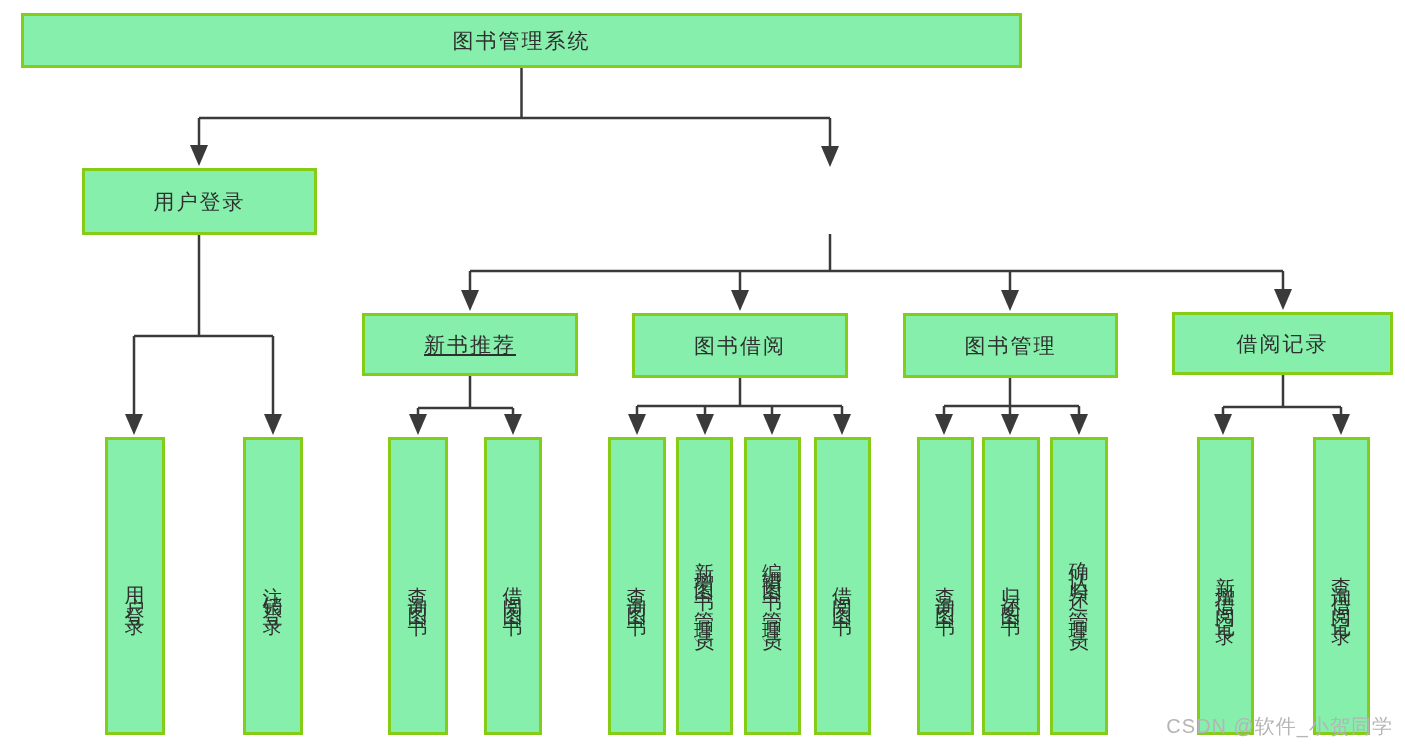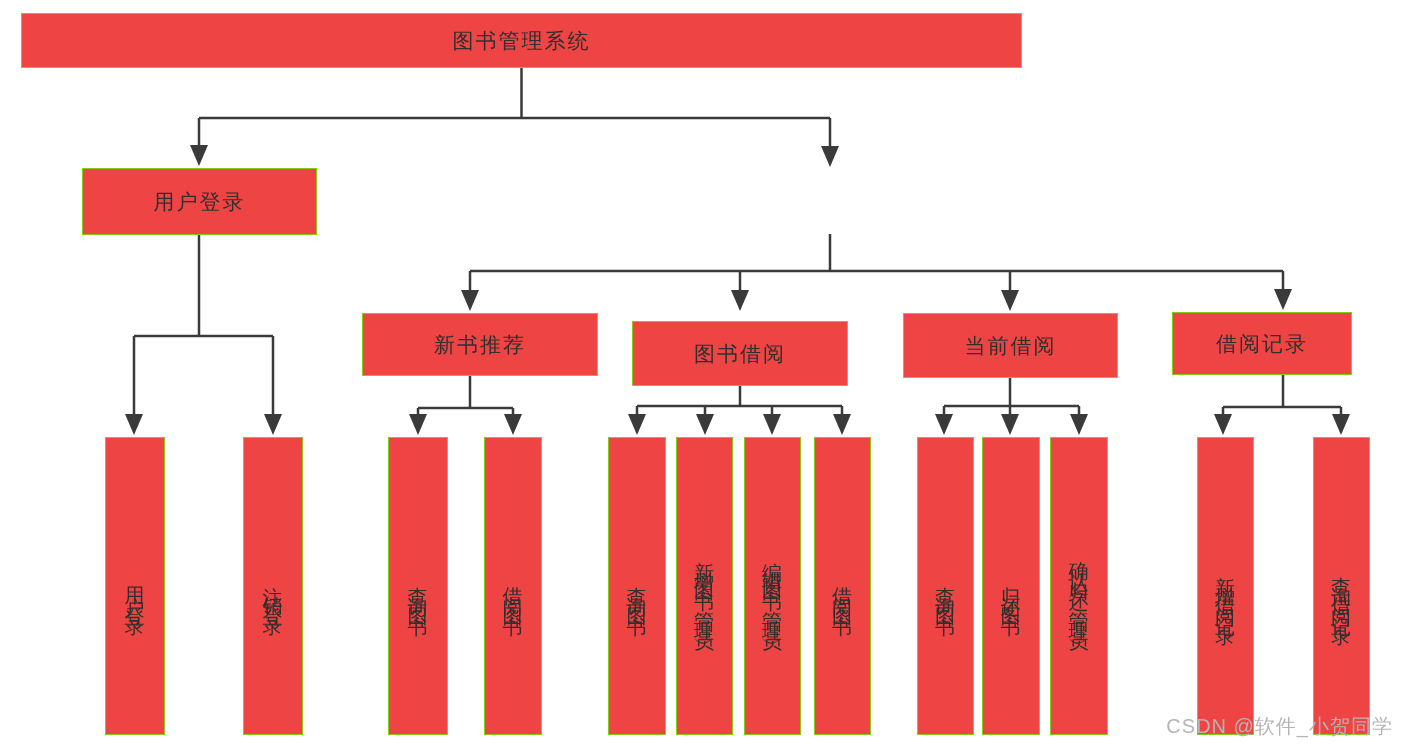"图书管理系统" .node { background: #ef4444 -> #86efac; border: 1px solid #84cc16 -> 3px solid #84cc16 }
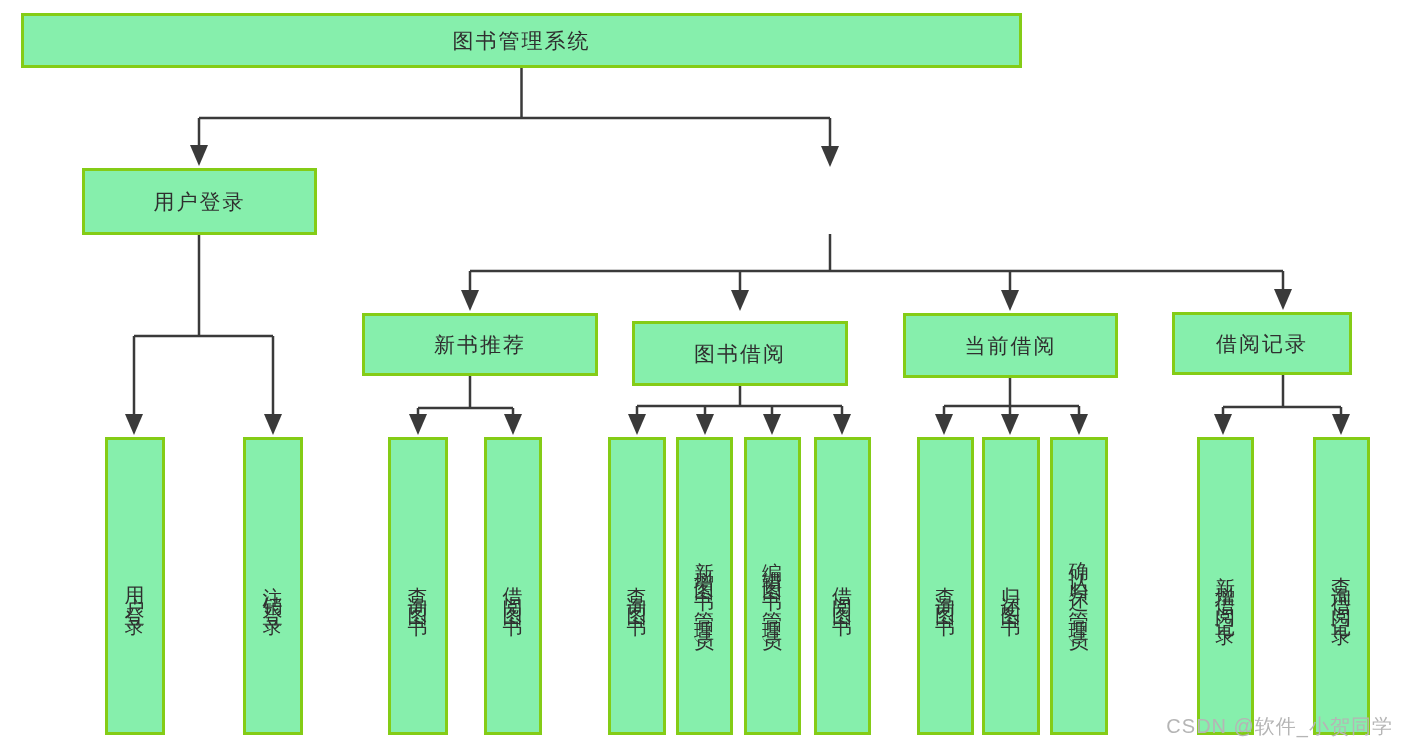"新书推荐" div.node { text-decoration: none -> underline; width: 236px -> 216px }
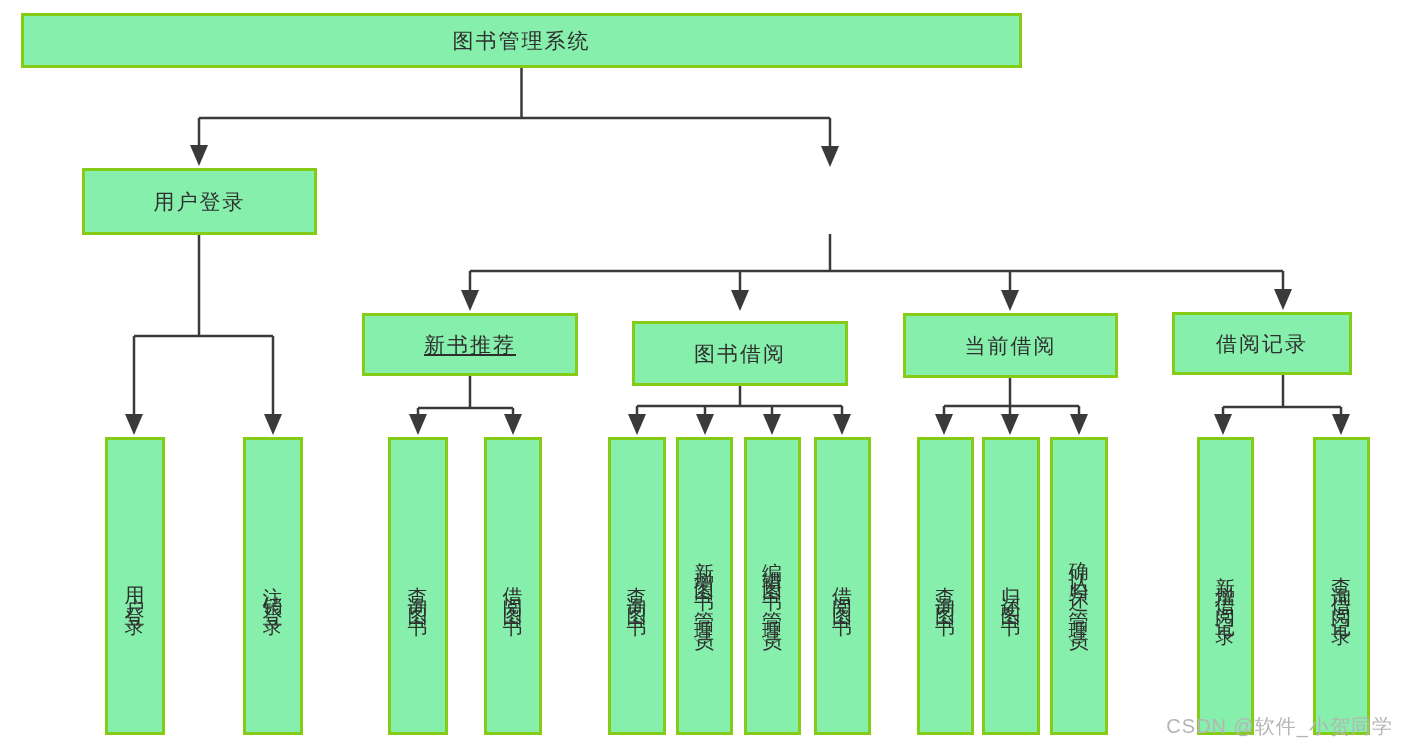"图书借阅" div.node { margin-top: 8px -> none }
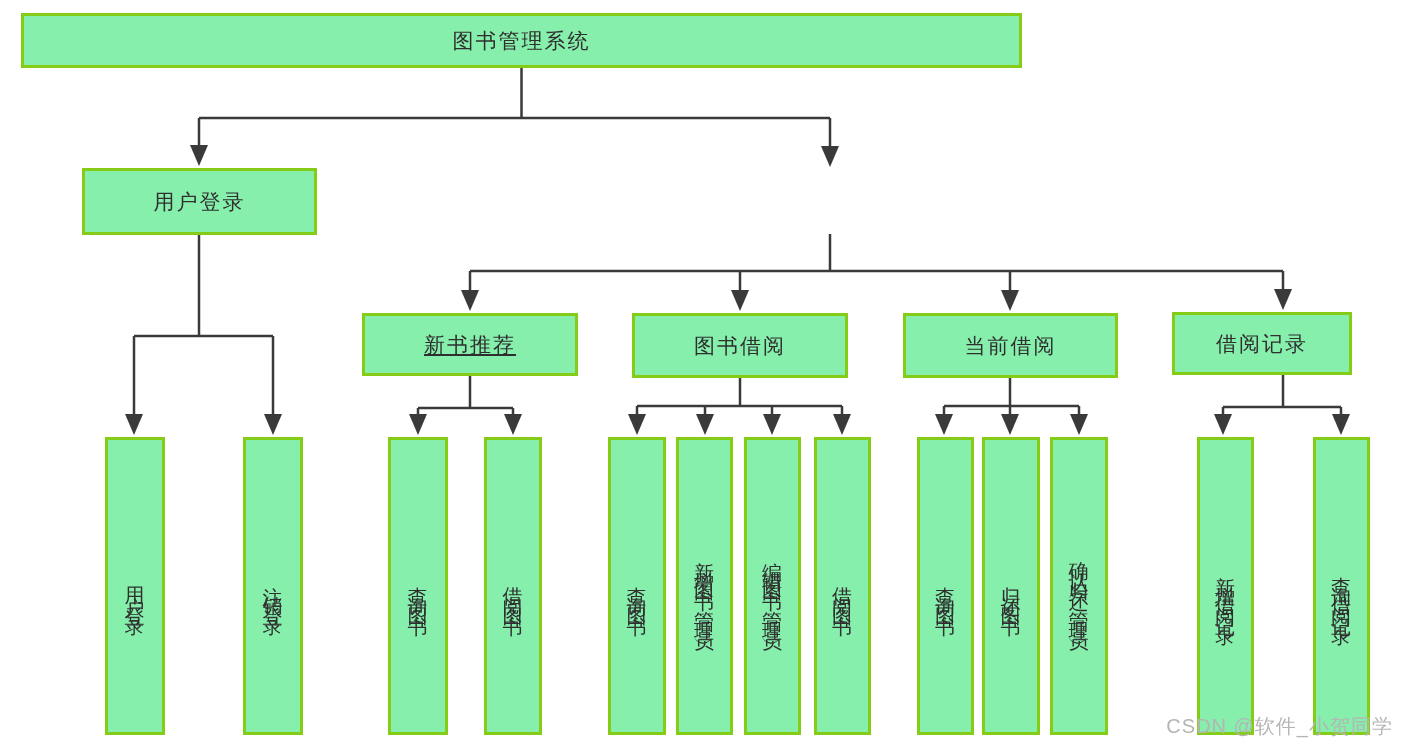"当前借阅" div.node { text: 当前借阅 -> 图书管理 }
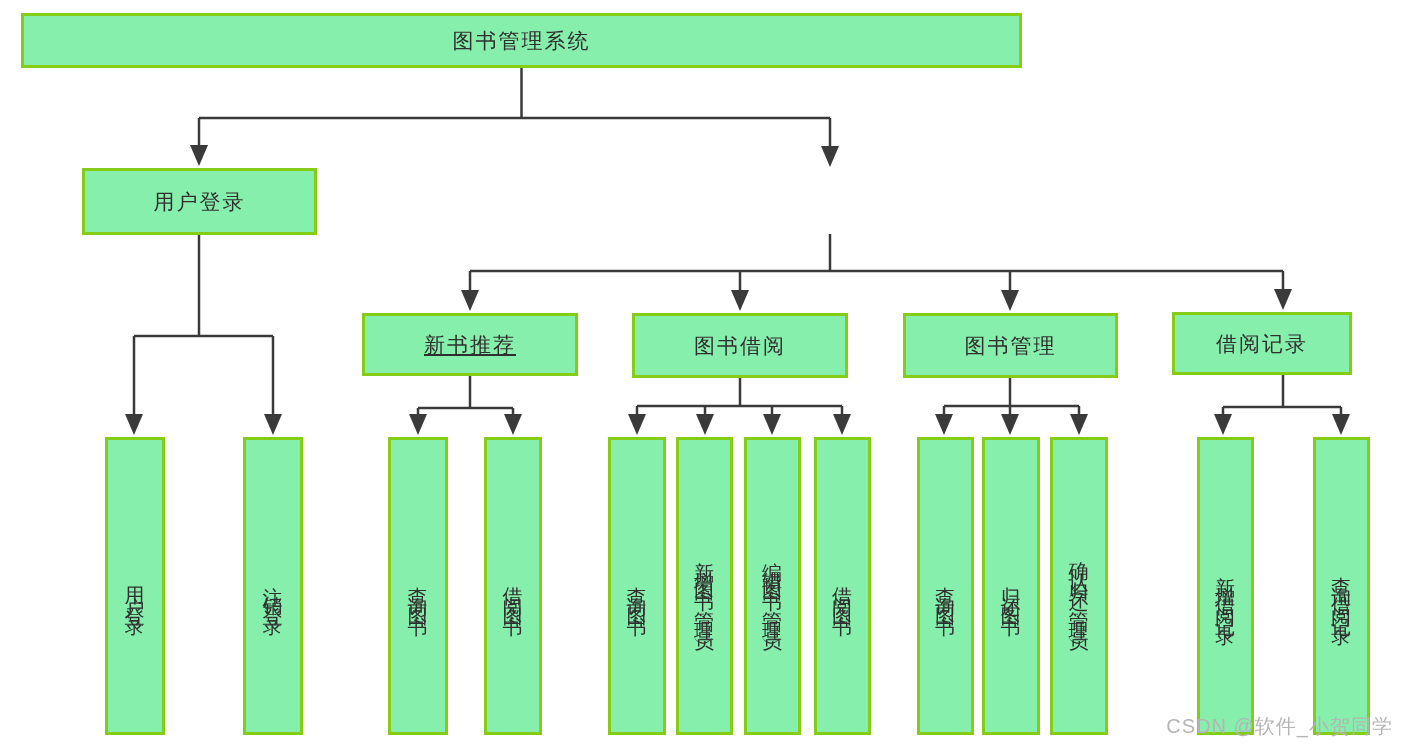"借阅记录" div.node { width: 180px -> 221px }
